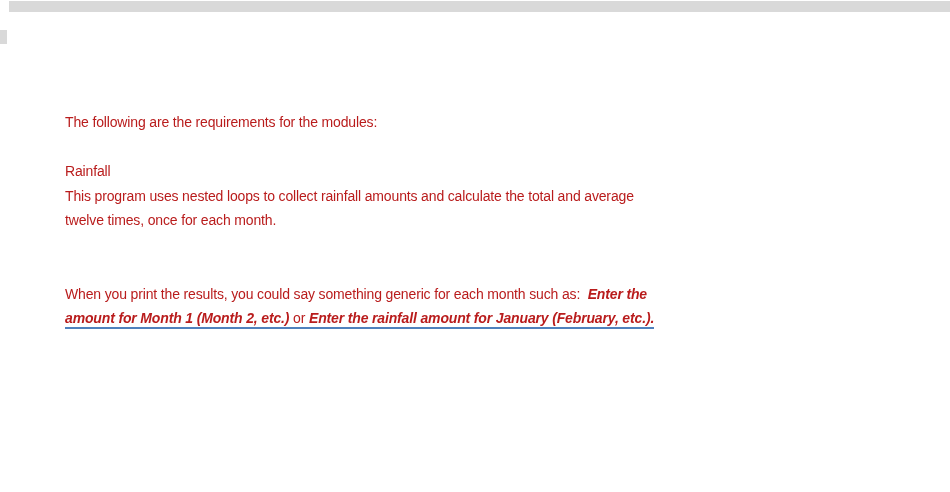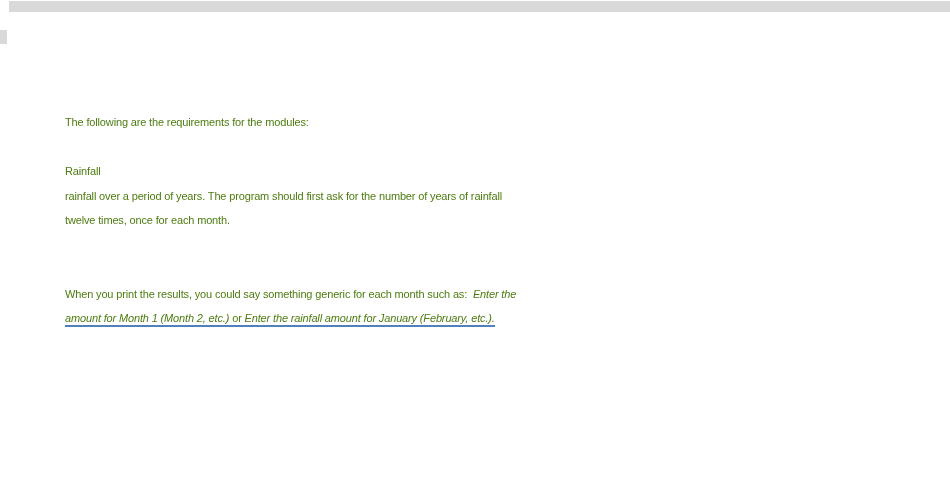"The following are the requirements" .doc-body { color: #4d7c0f -> #b91c1c; font-size: 11px -> 14px }
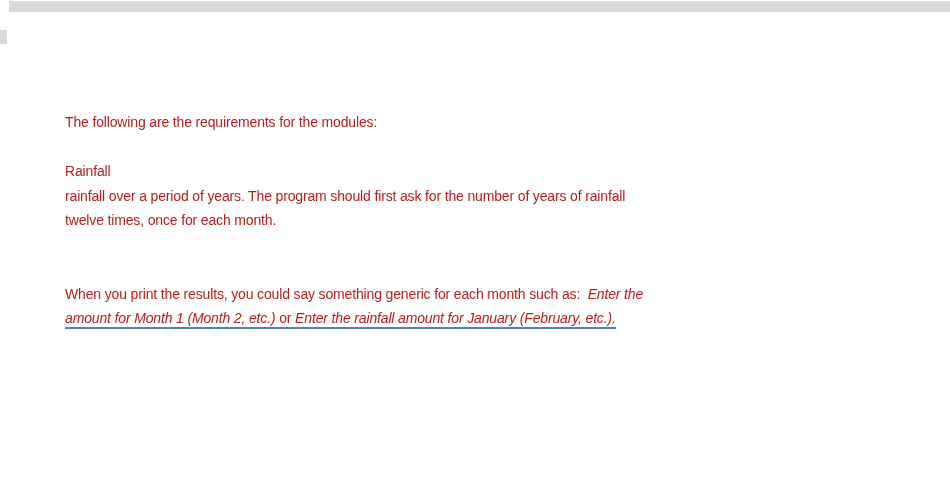"This program uses nested loops" div.line { html: none -> <div><span>This program uses nested loops to collect rainfall amounts and calculate the total and average</span></div> }
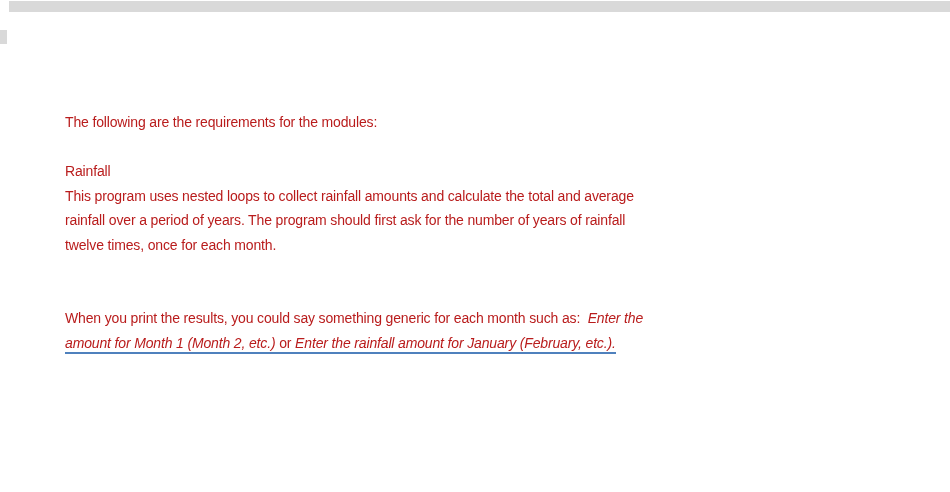"rainfall over a period of" div.line { html: <div><span>rainfall over a period of years. The program should first ask for the number of years of rainfall</span></div> -> none }
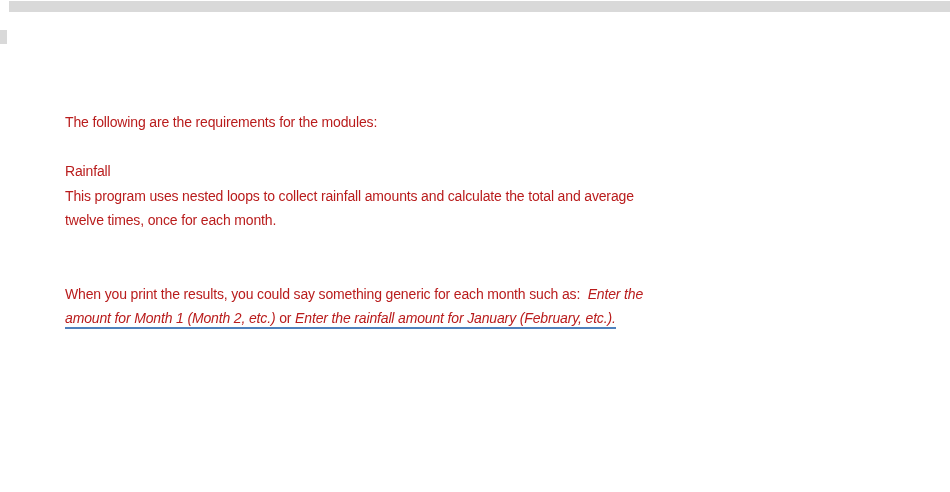"Enter the" .italic { font-weight: none -> bold }
